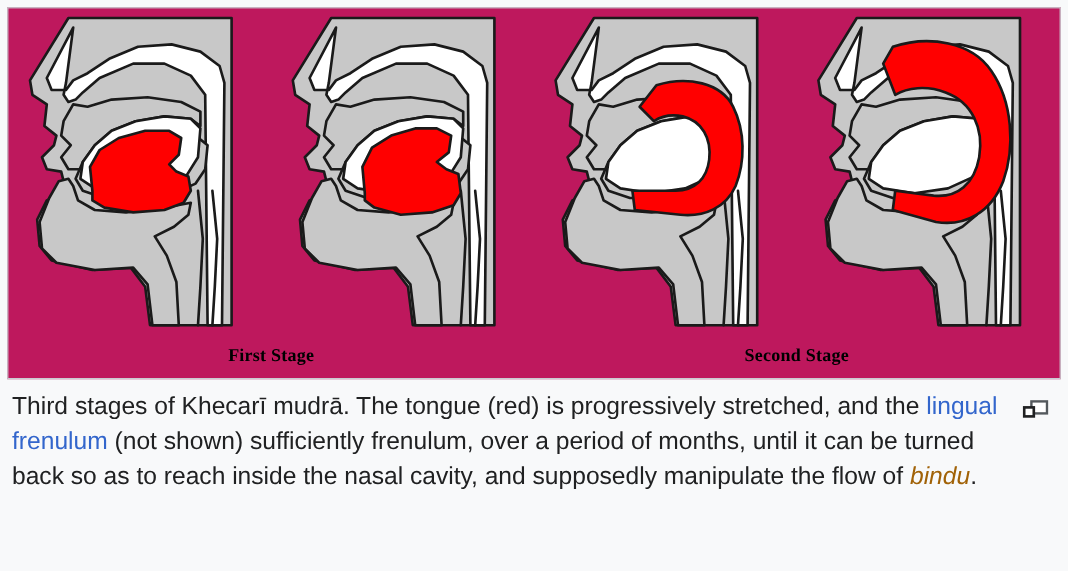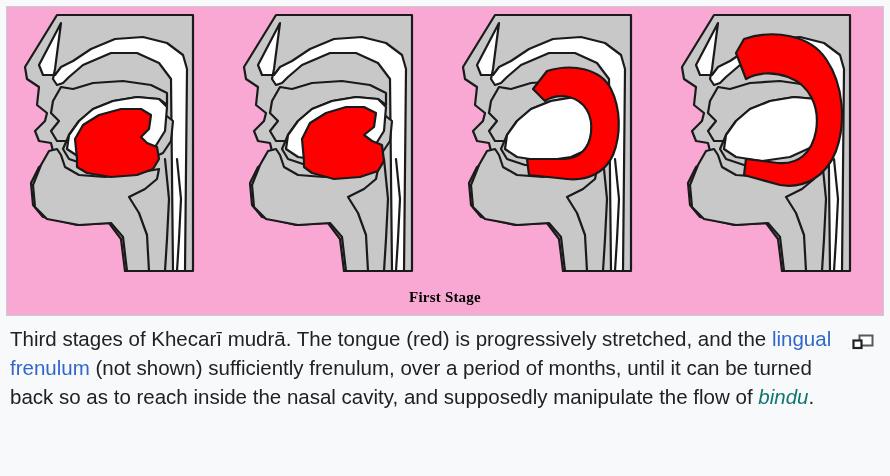"First Stage" .thumb-frame { background: #f9a8d4 -> #be185d }
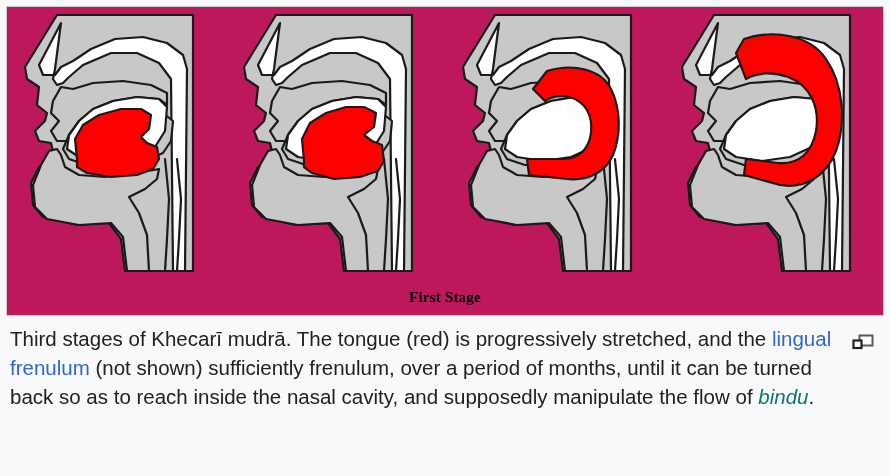"Second Stage" div.label-cell { html: none -> <div>Second Stage</div> }
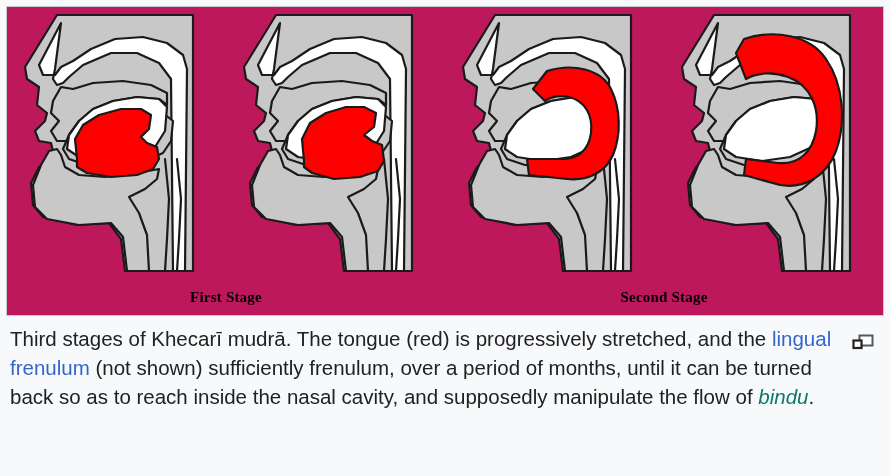"bindu" .caption .italic-link { color: #0f766e -> #a16207 }
